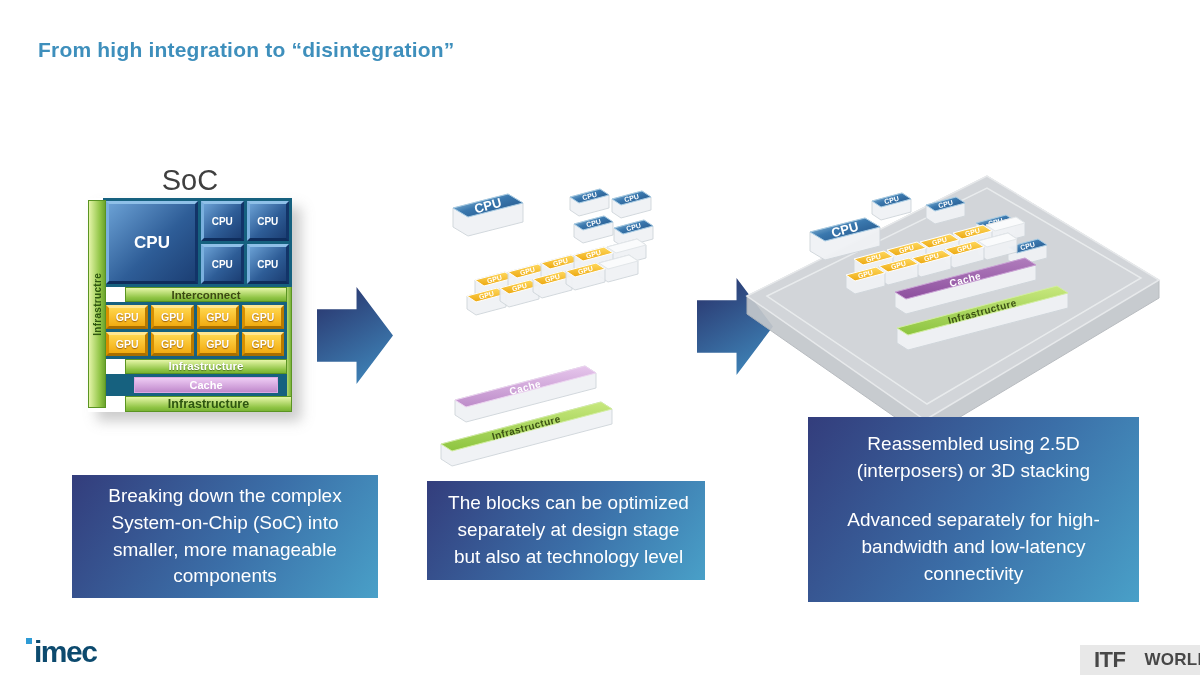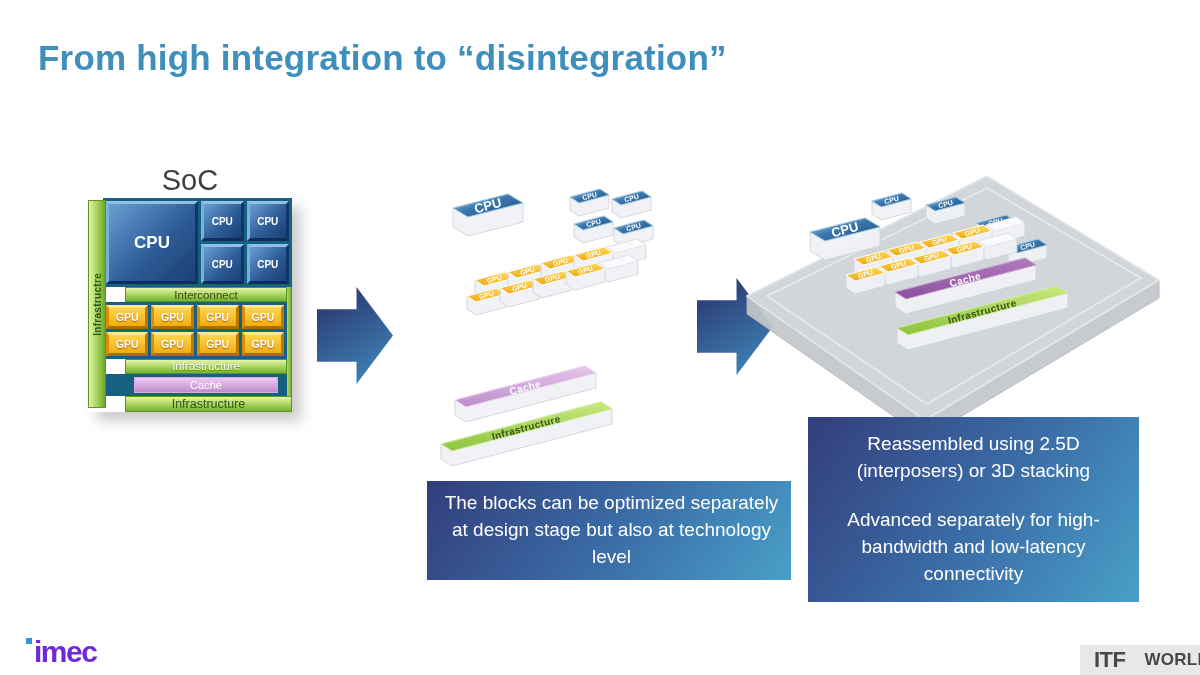"From high integration to" .title { font-size: 35px -> 21px }
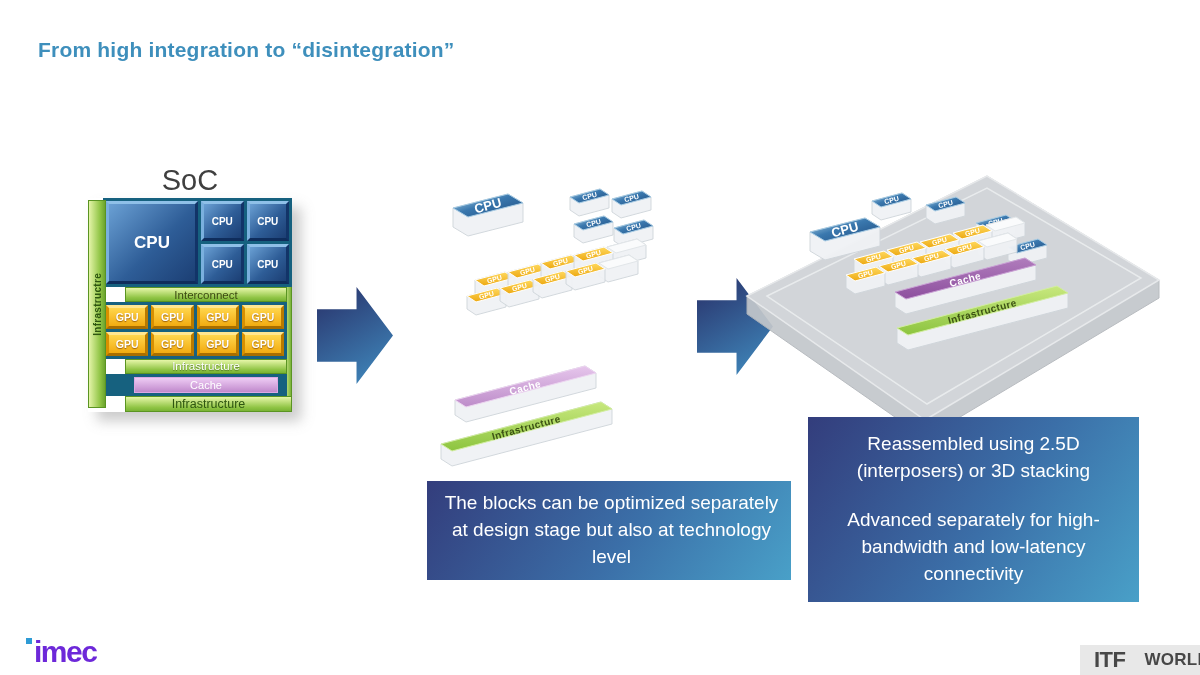"Interconnect" .strip { font-weight: normal -> bold }
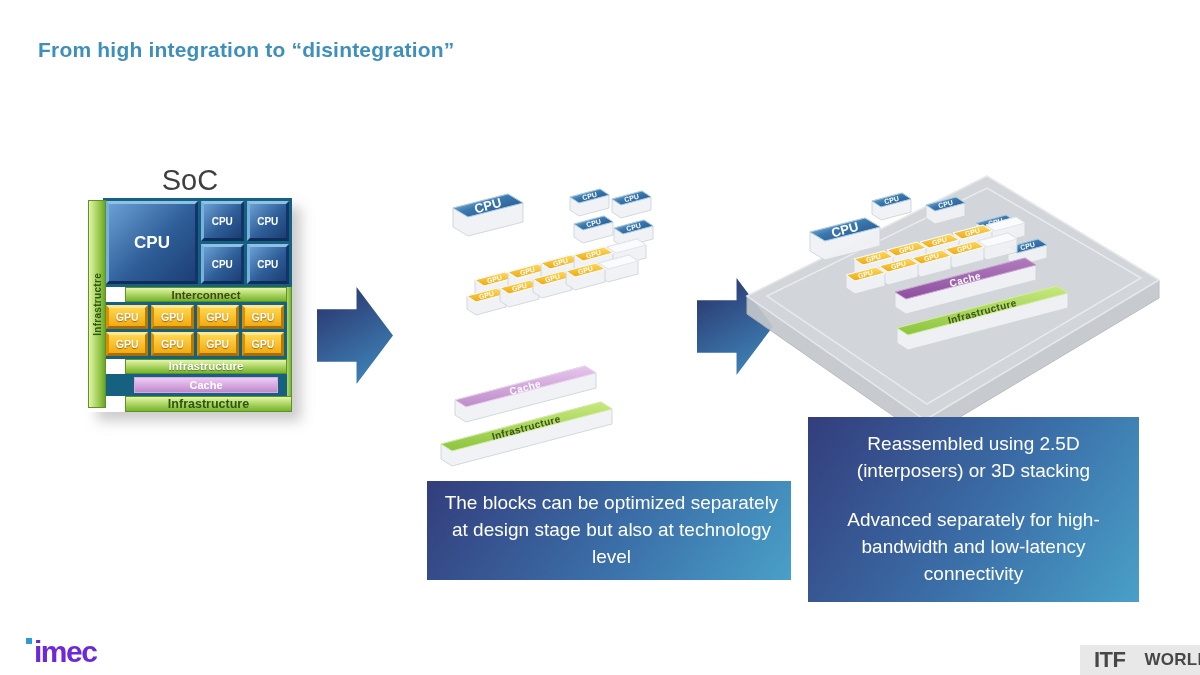"Breaking down the complex System-on-Chip" div.caption { html: none -> <div> <div>Breaking down the complex System-on-Chip (SoC) into smaller, more manageable components</div> </div> }
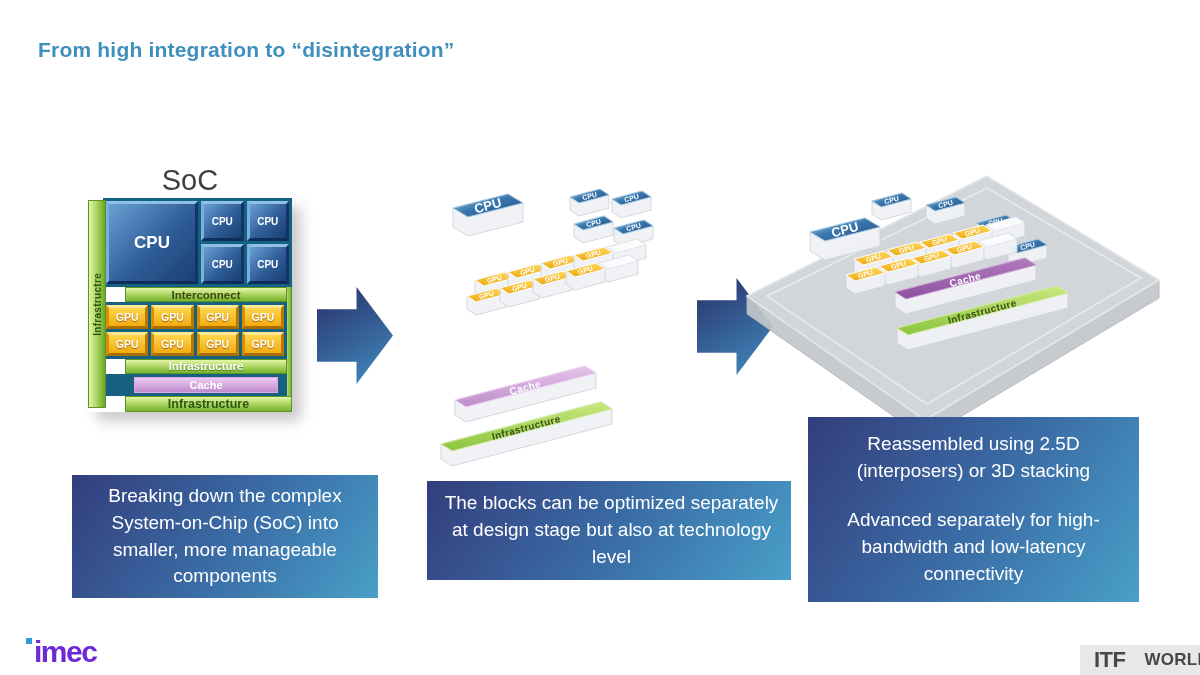"The blocks can be optimized" .caption-middle { width: 364px -> 278px }
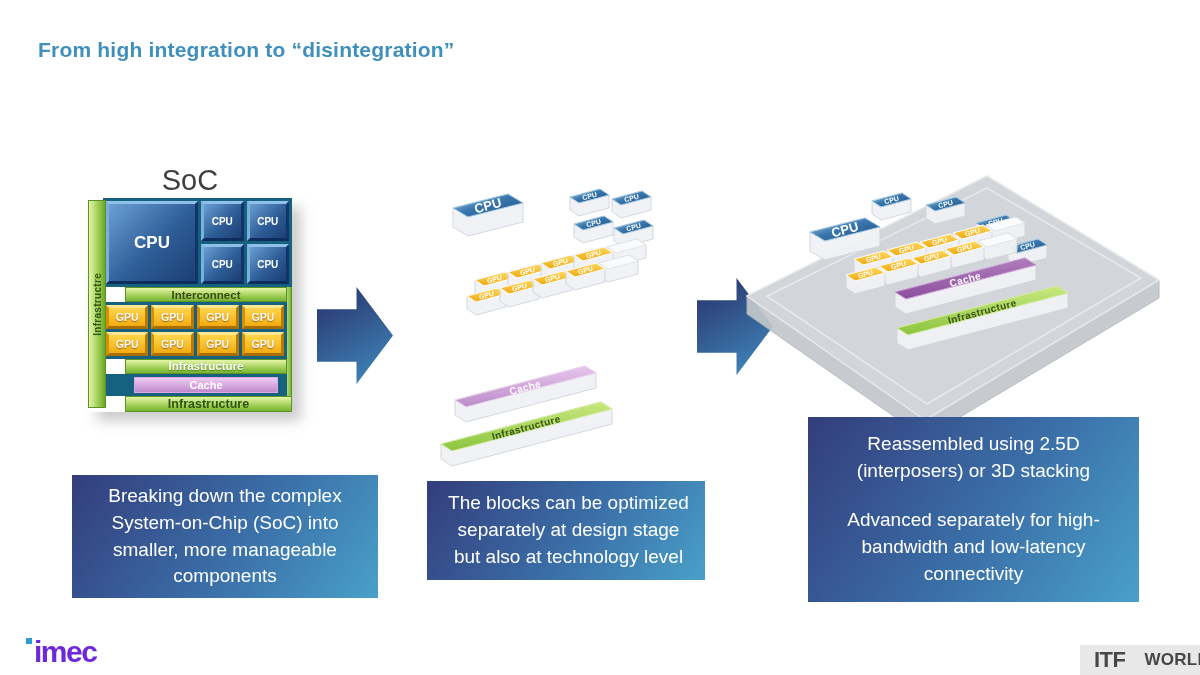"imec" .imec-text { color: #6d28d9 -> #0c4a6e }
